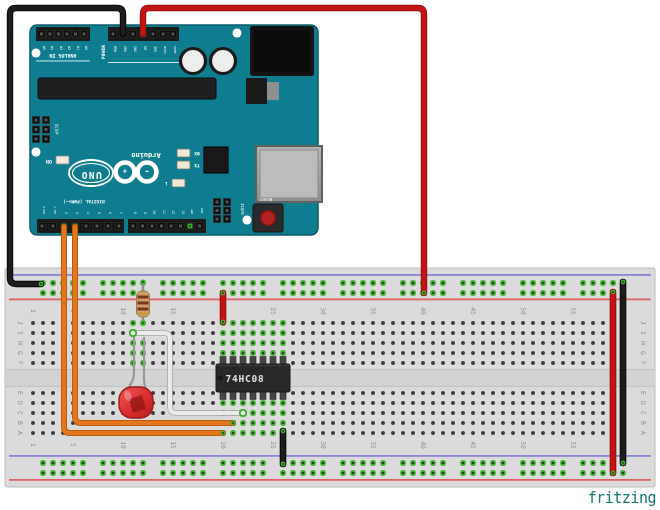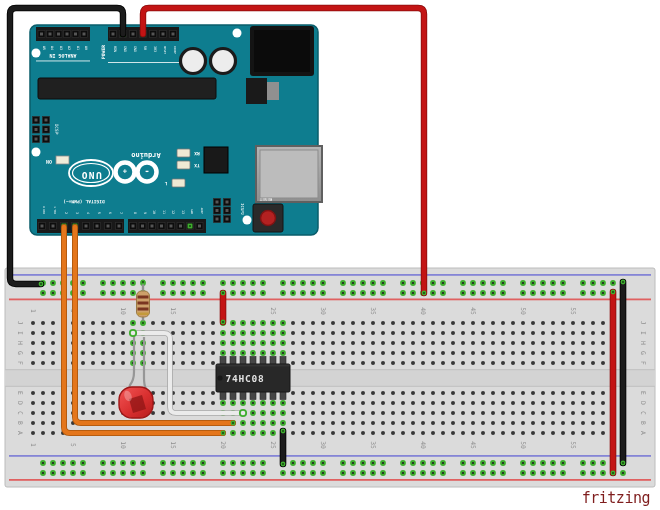"fritzing" .watermark { color: #7f1d1d -> #0f766e; right: 10px -> 4px }
